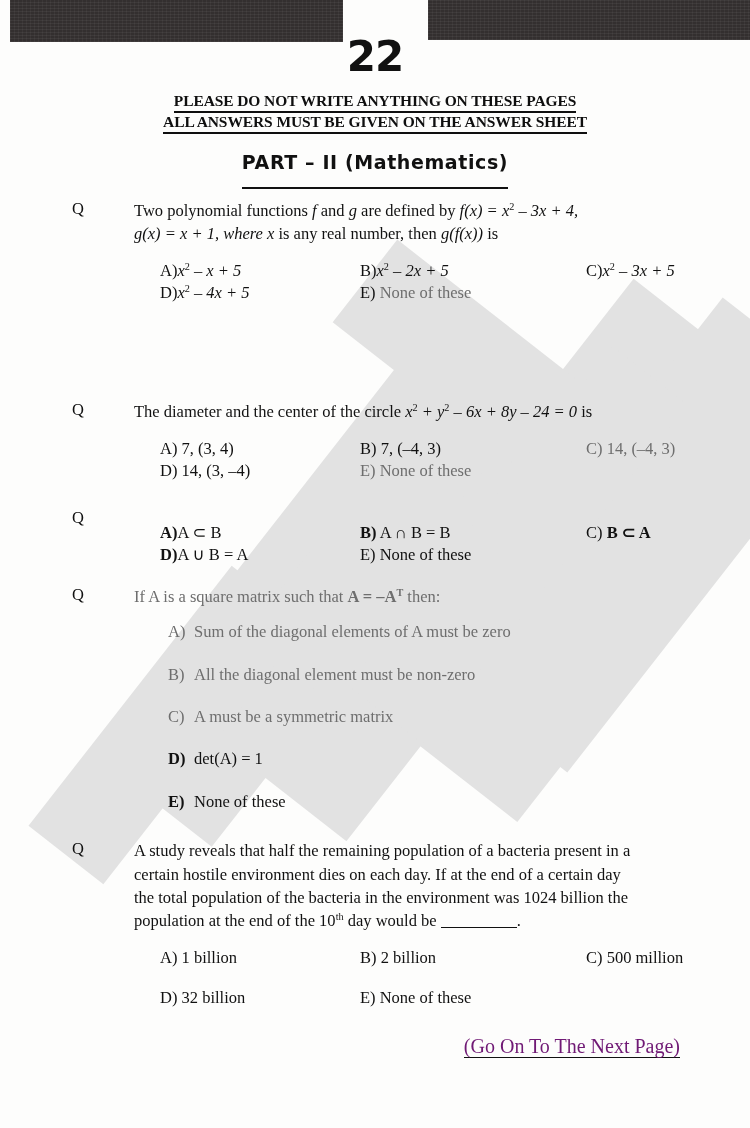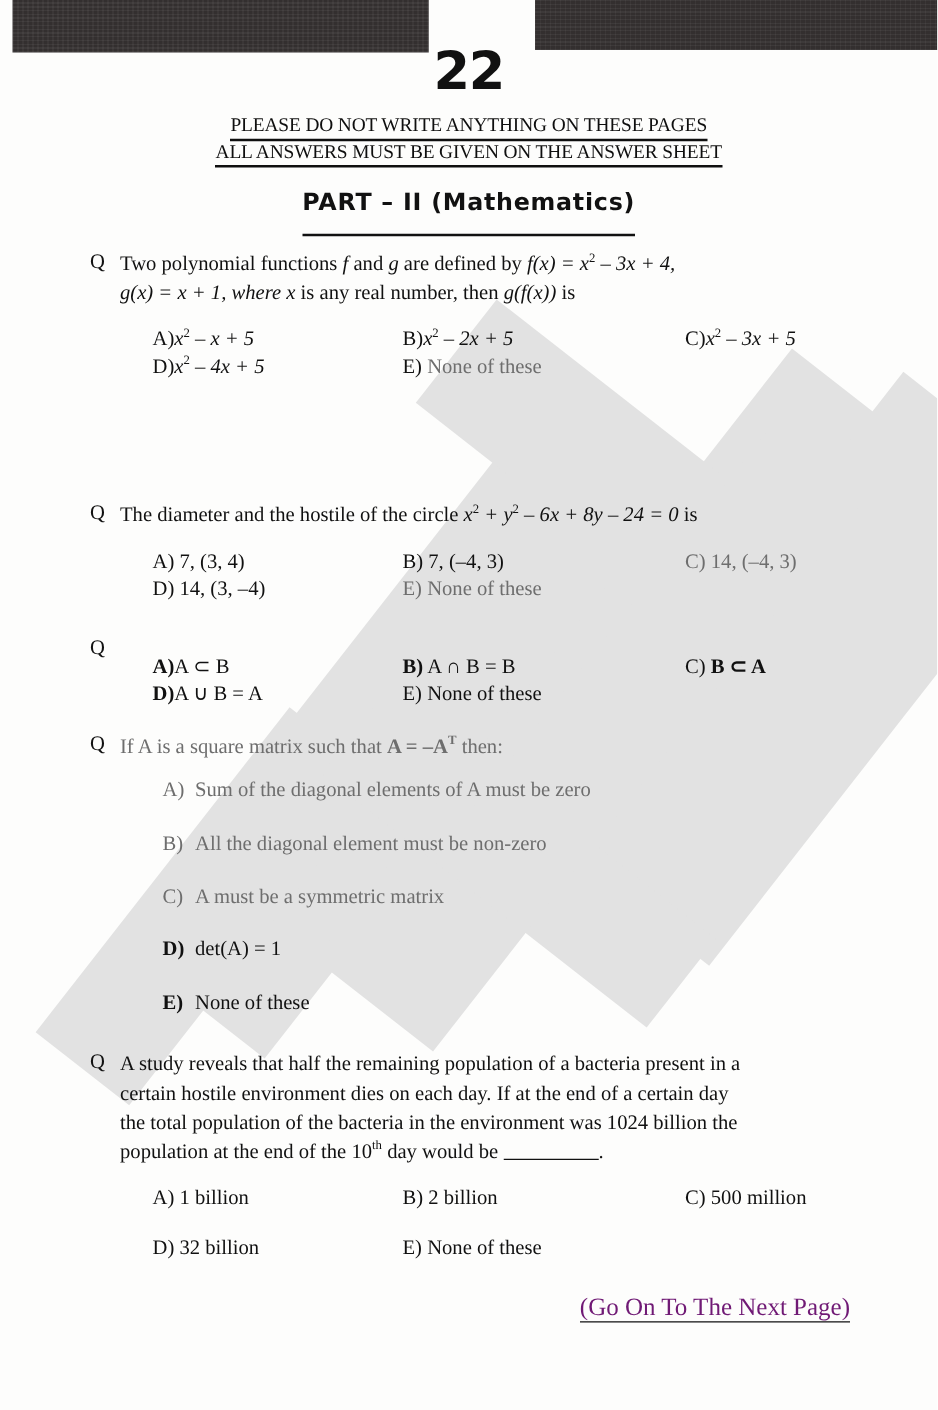"PLEASE DO NOT WRITE ANYTHING" .notice { font-weight: normal -> bold }
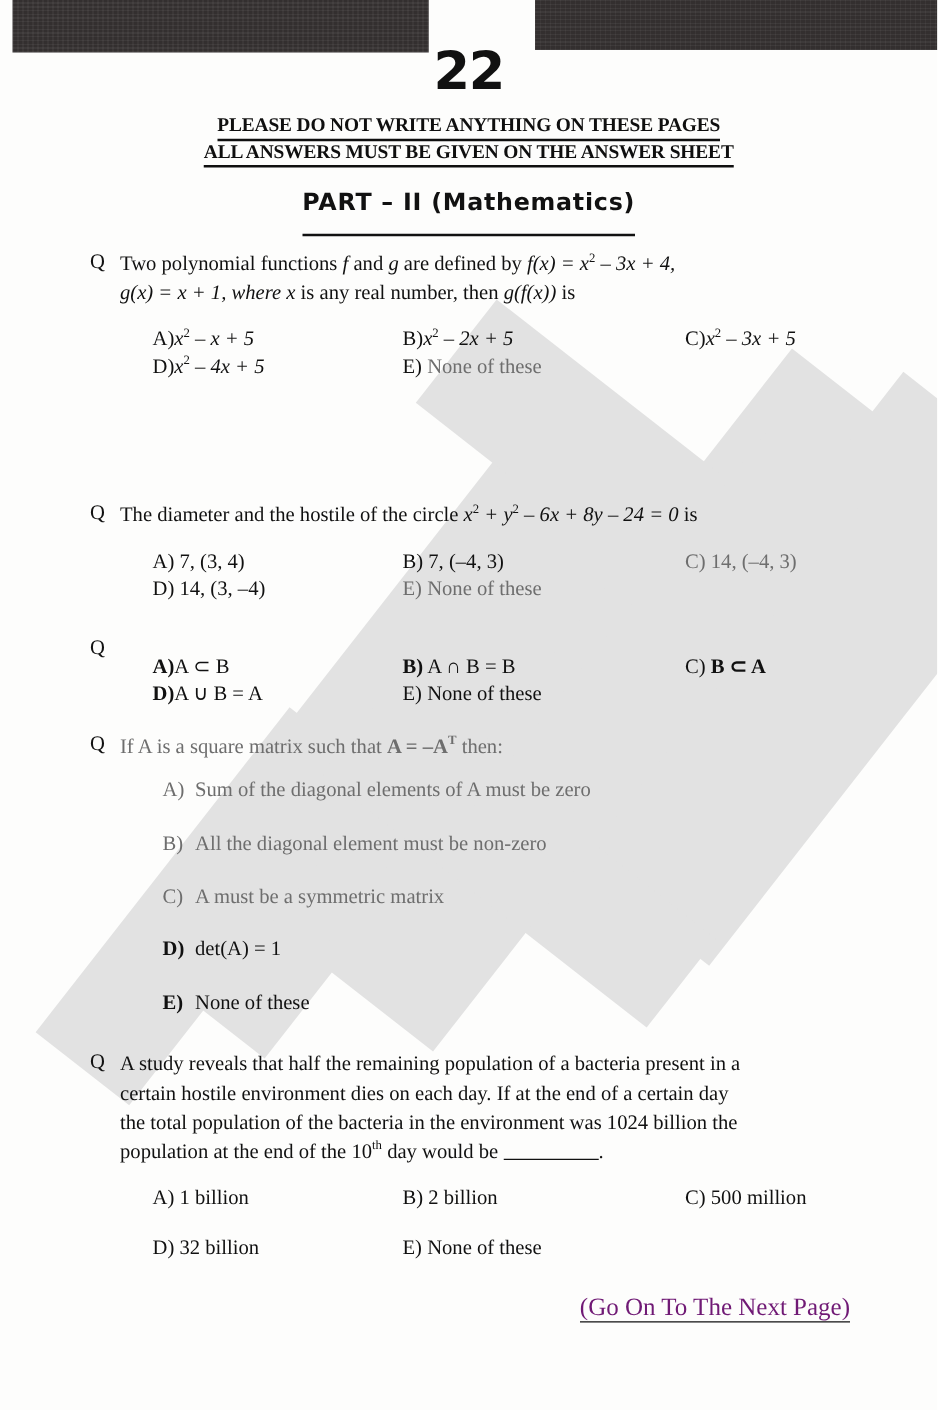"Two polynomial functions f and" .q-body { margin-left: 24px -> 62px }
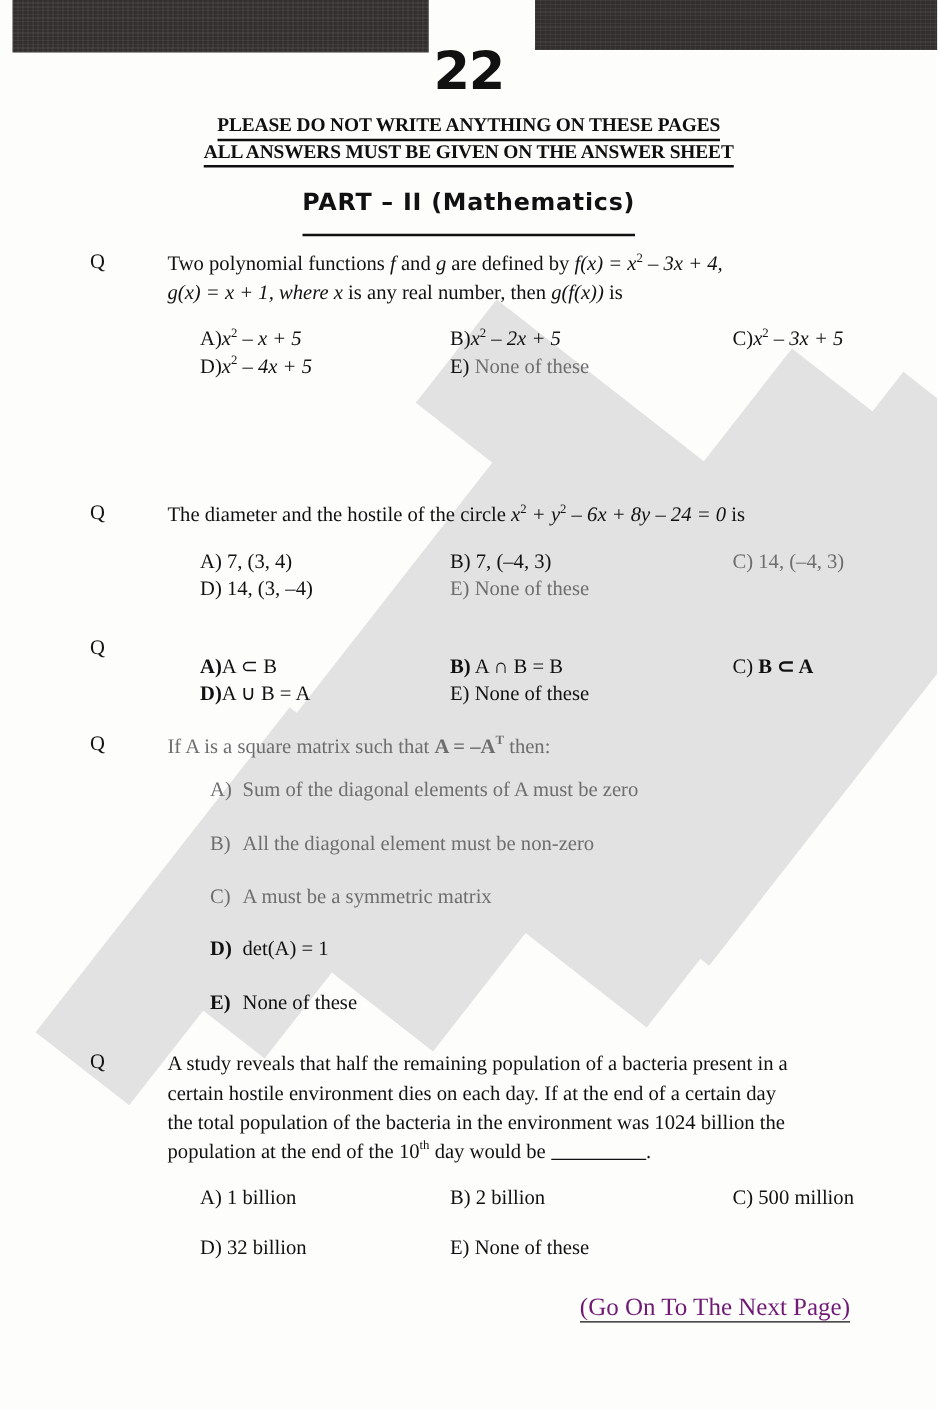"The diameter and the hostile" span { text: hostile -> center }
